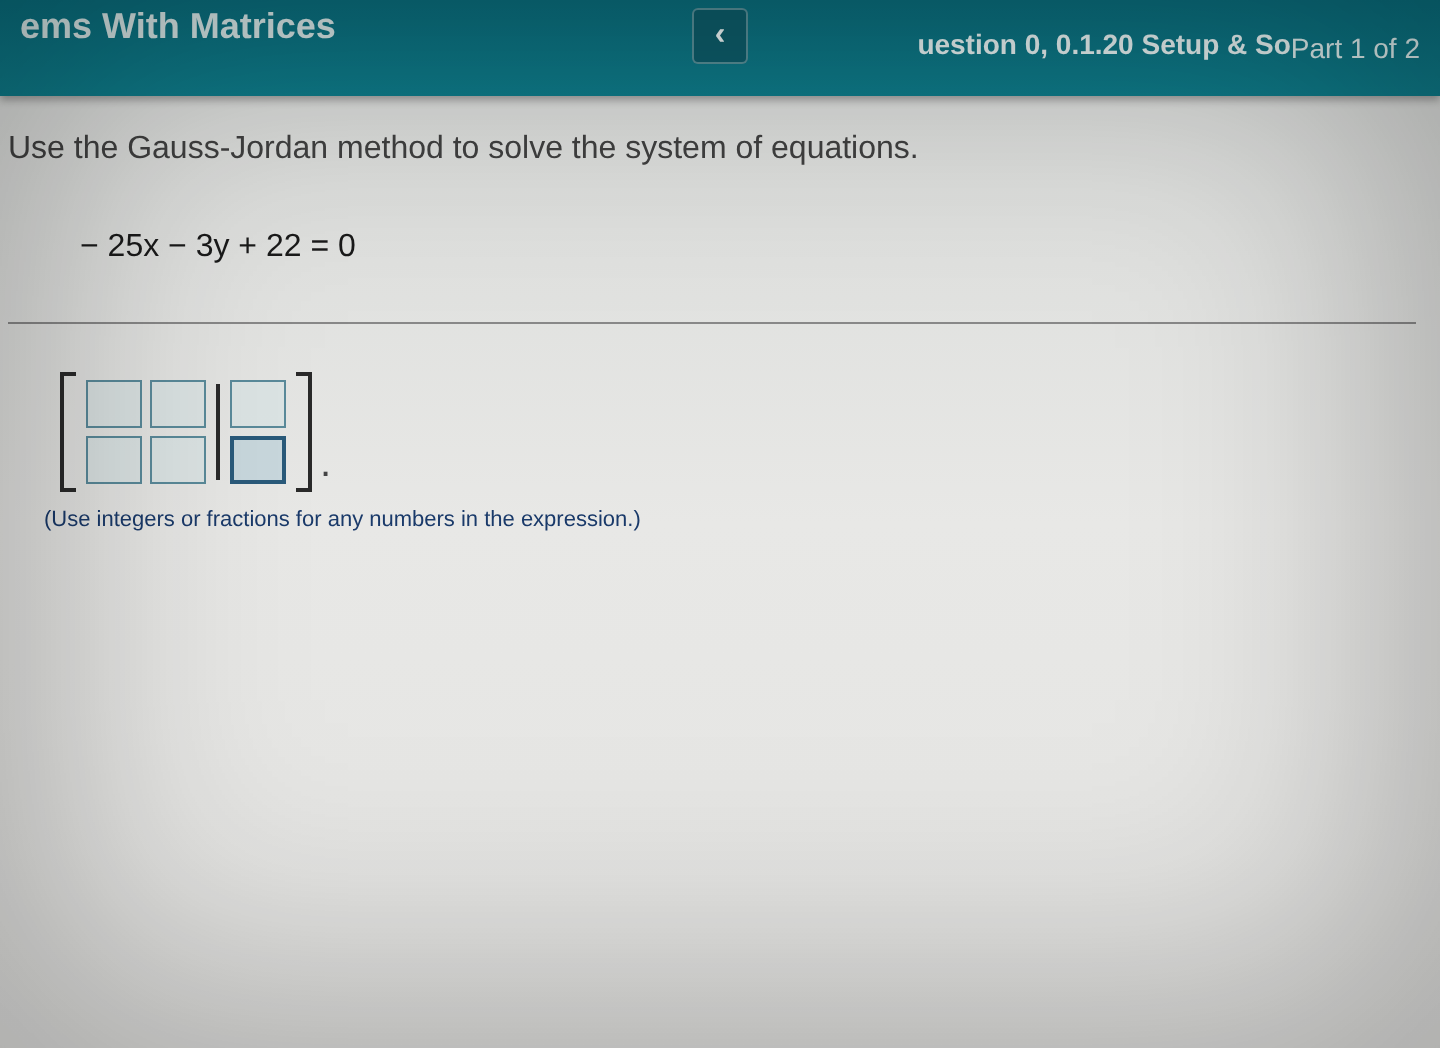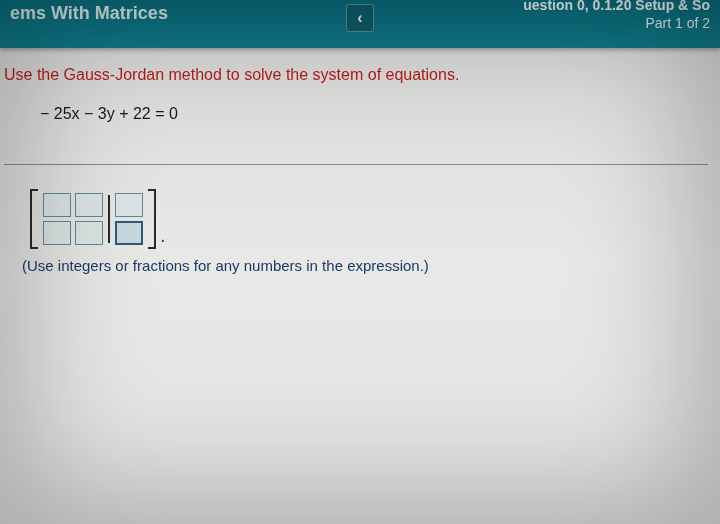"uestion 0, 0.1.20 Setup &" .header-right { flex-direction: column -> none }
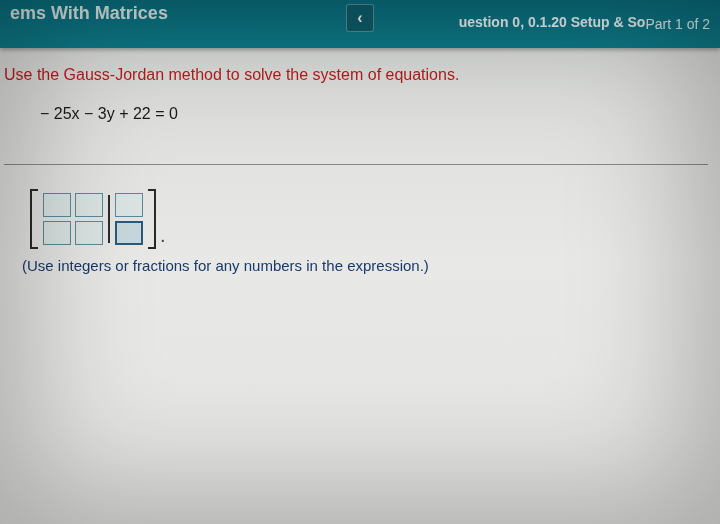"Use the Gauss-Jordan method to" .instruction { color: #b91c1c -> #404040; margin-bottom: 18px -> 28px }
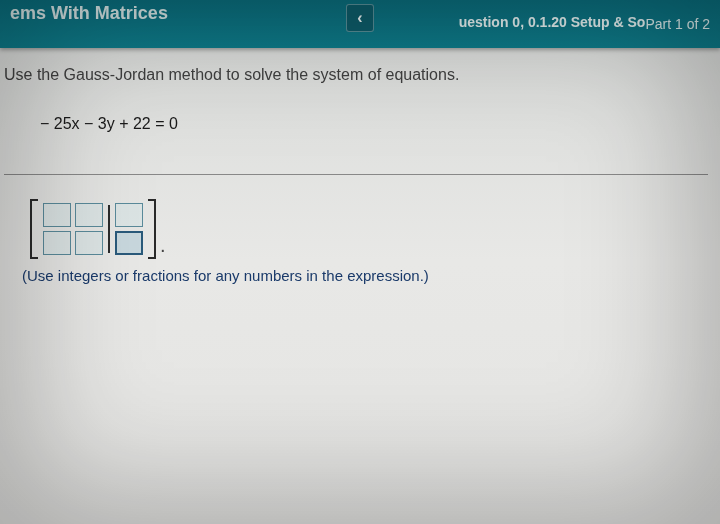"− 25x − 3y +" .equations { margin-bottom: 38px -> 25px }
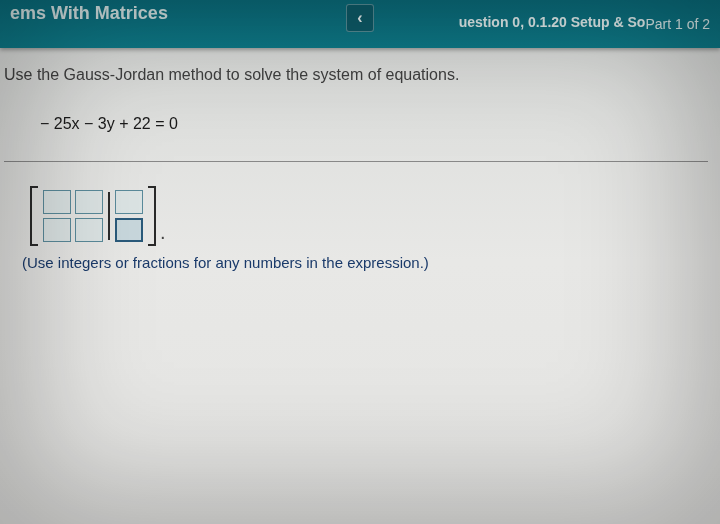"(Use integers or fractions for" .hint { font-size: 15px -> 11px }
